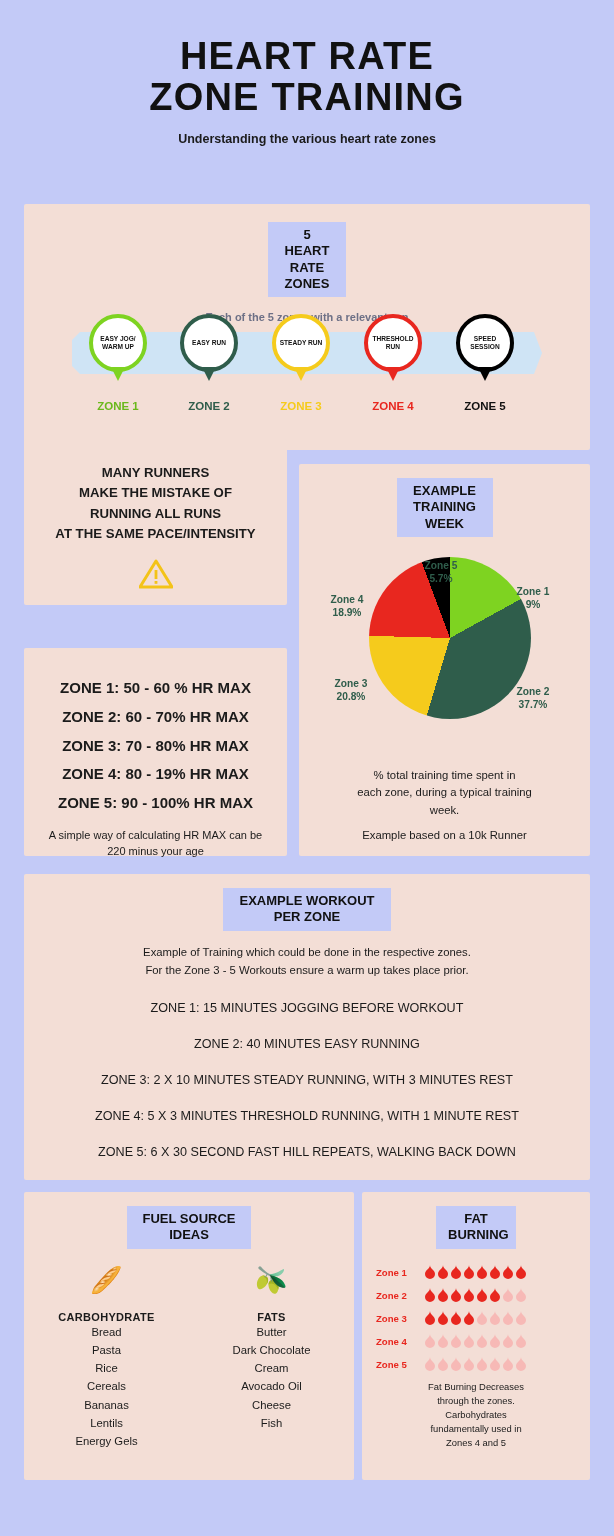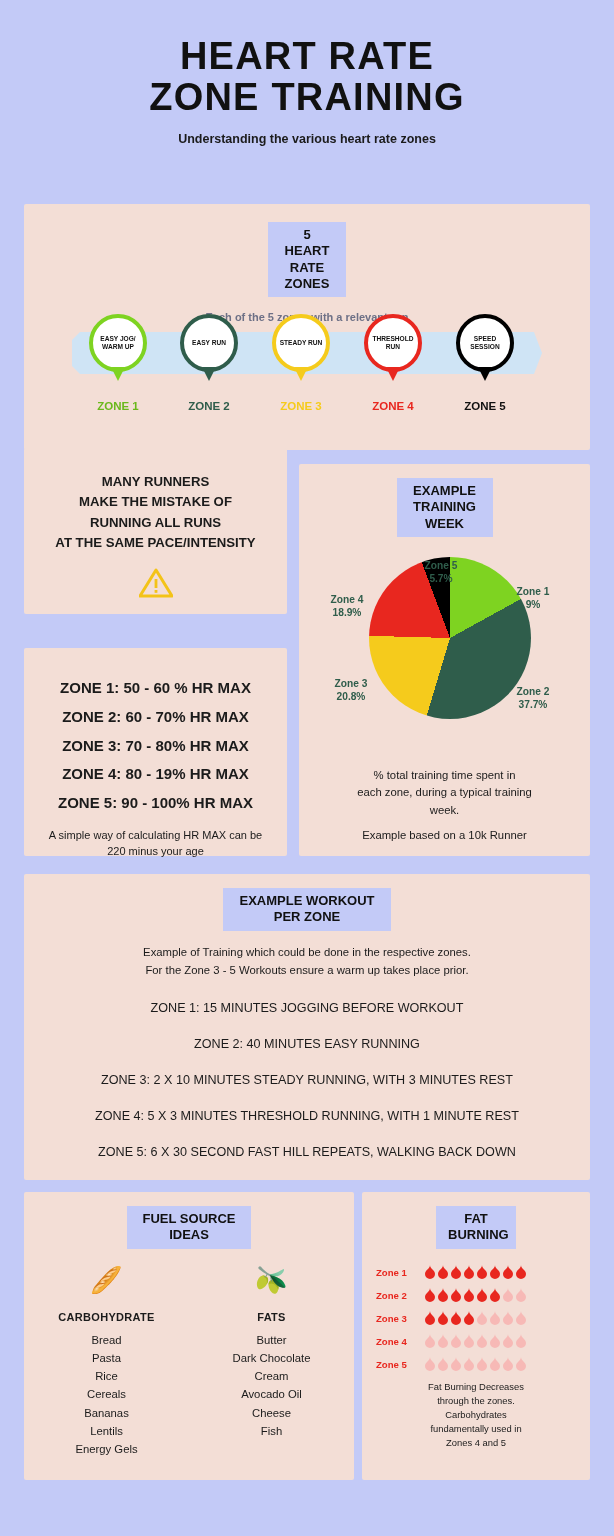"MANY RUNNERS" .p2 { top: 448px -> 439px }
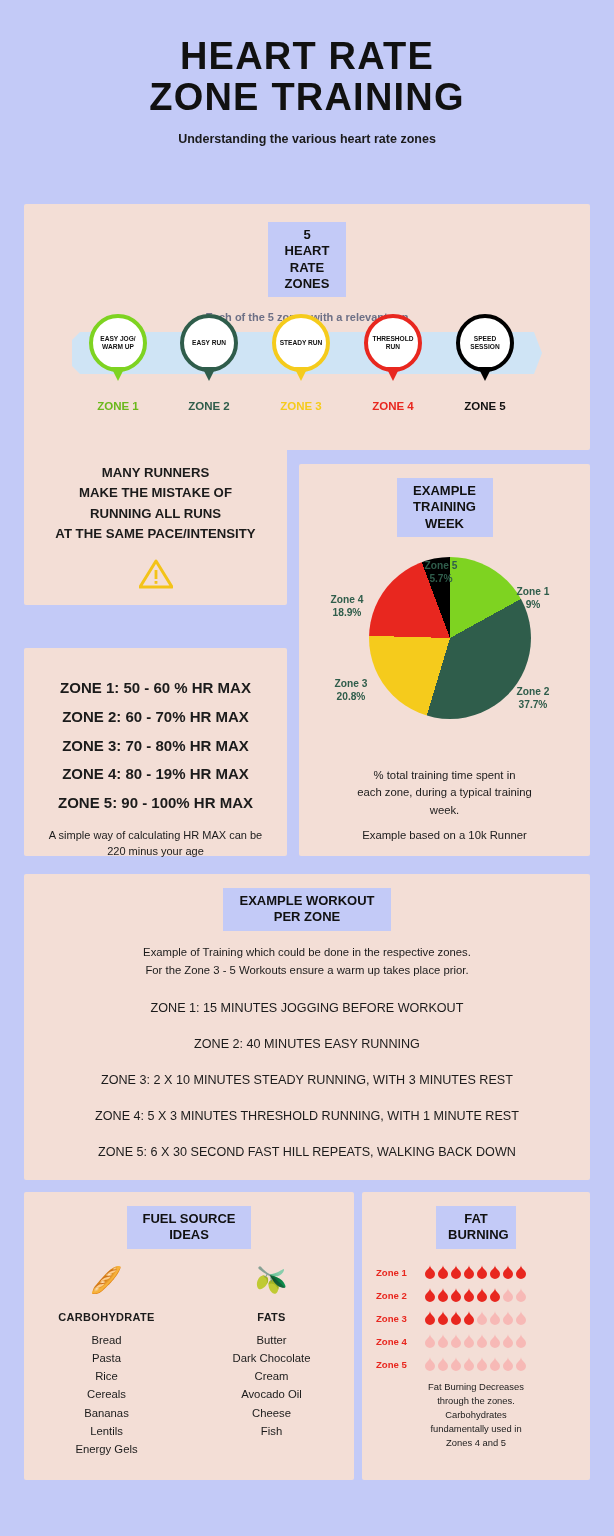"Bread" .fuel-li { margin-top: 8px -> 0 }
